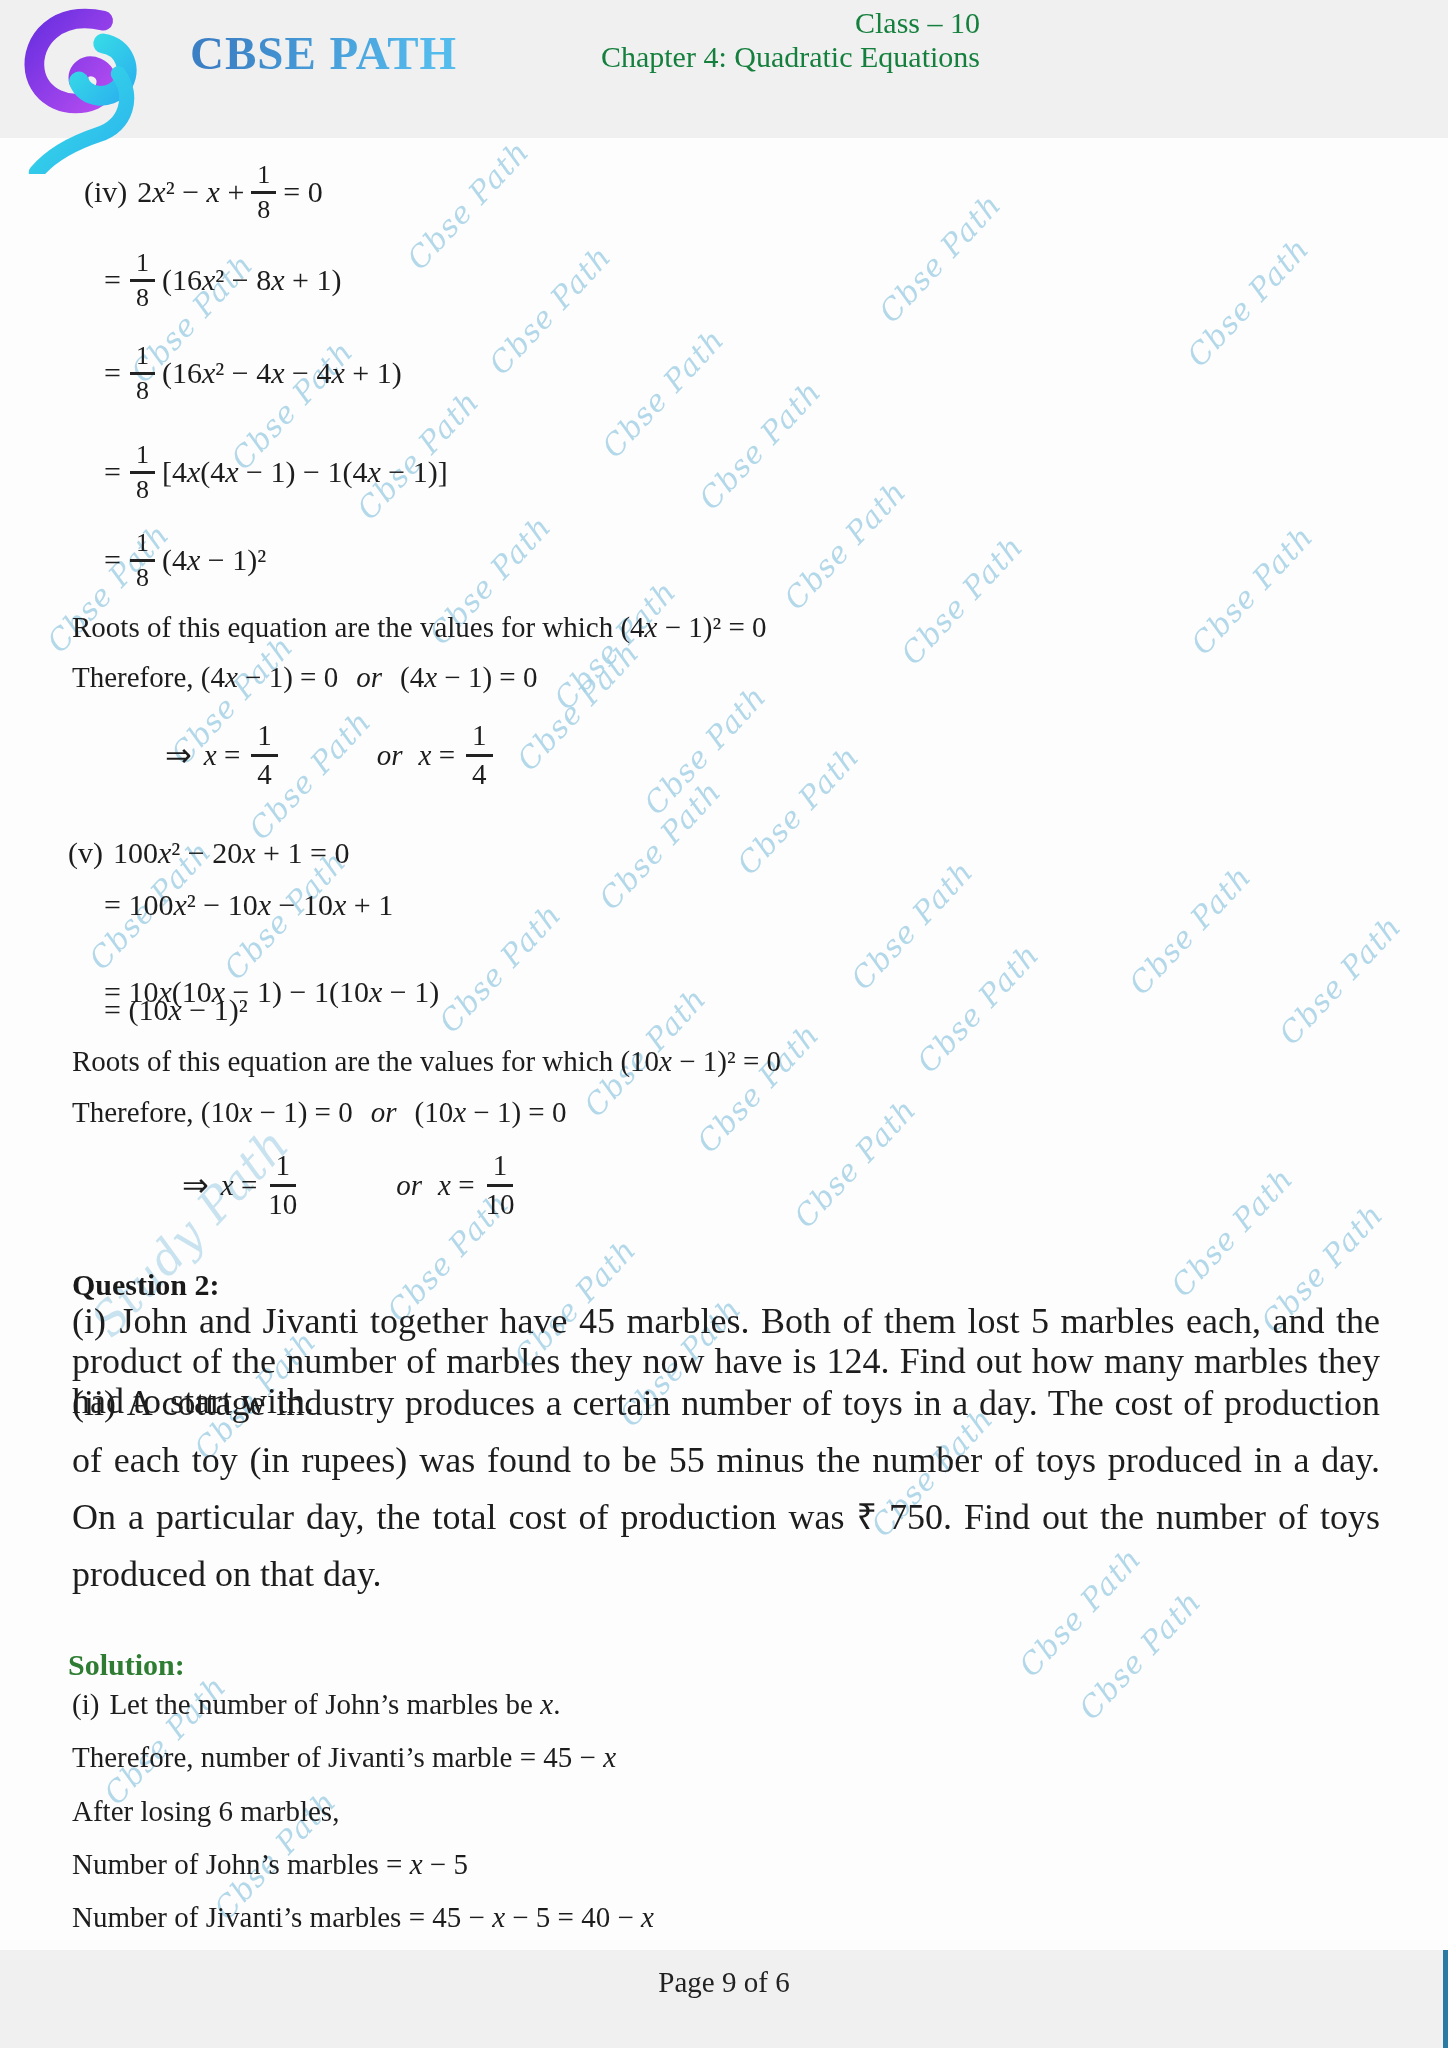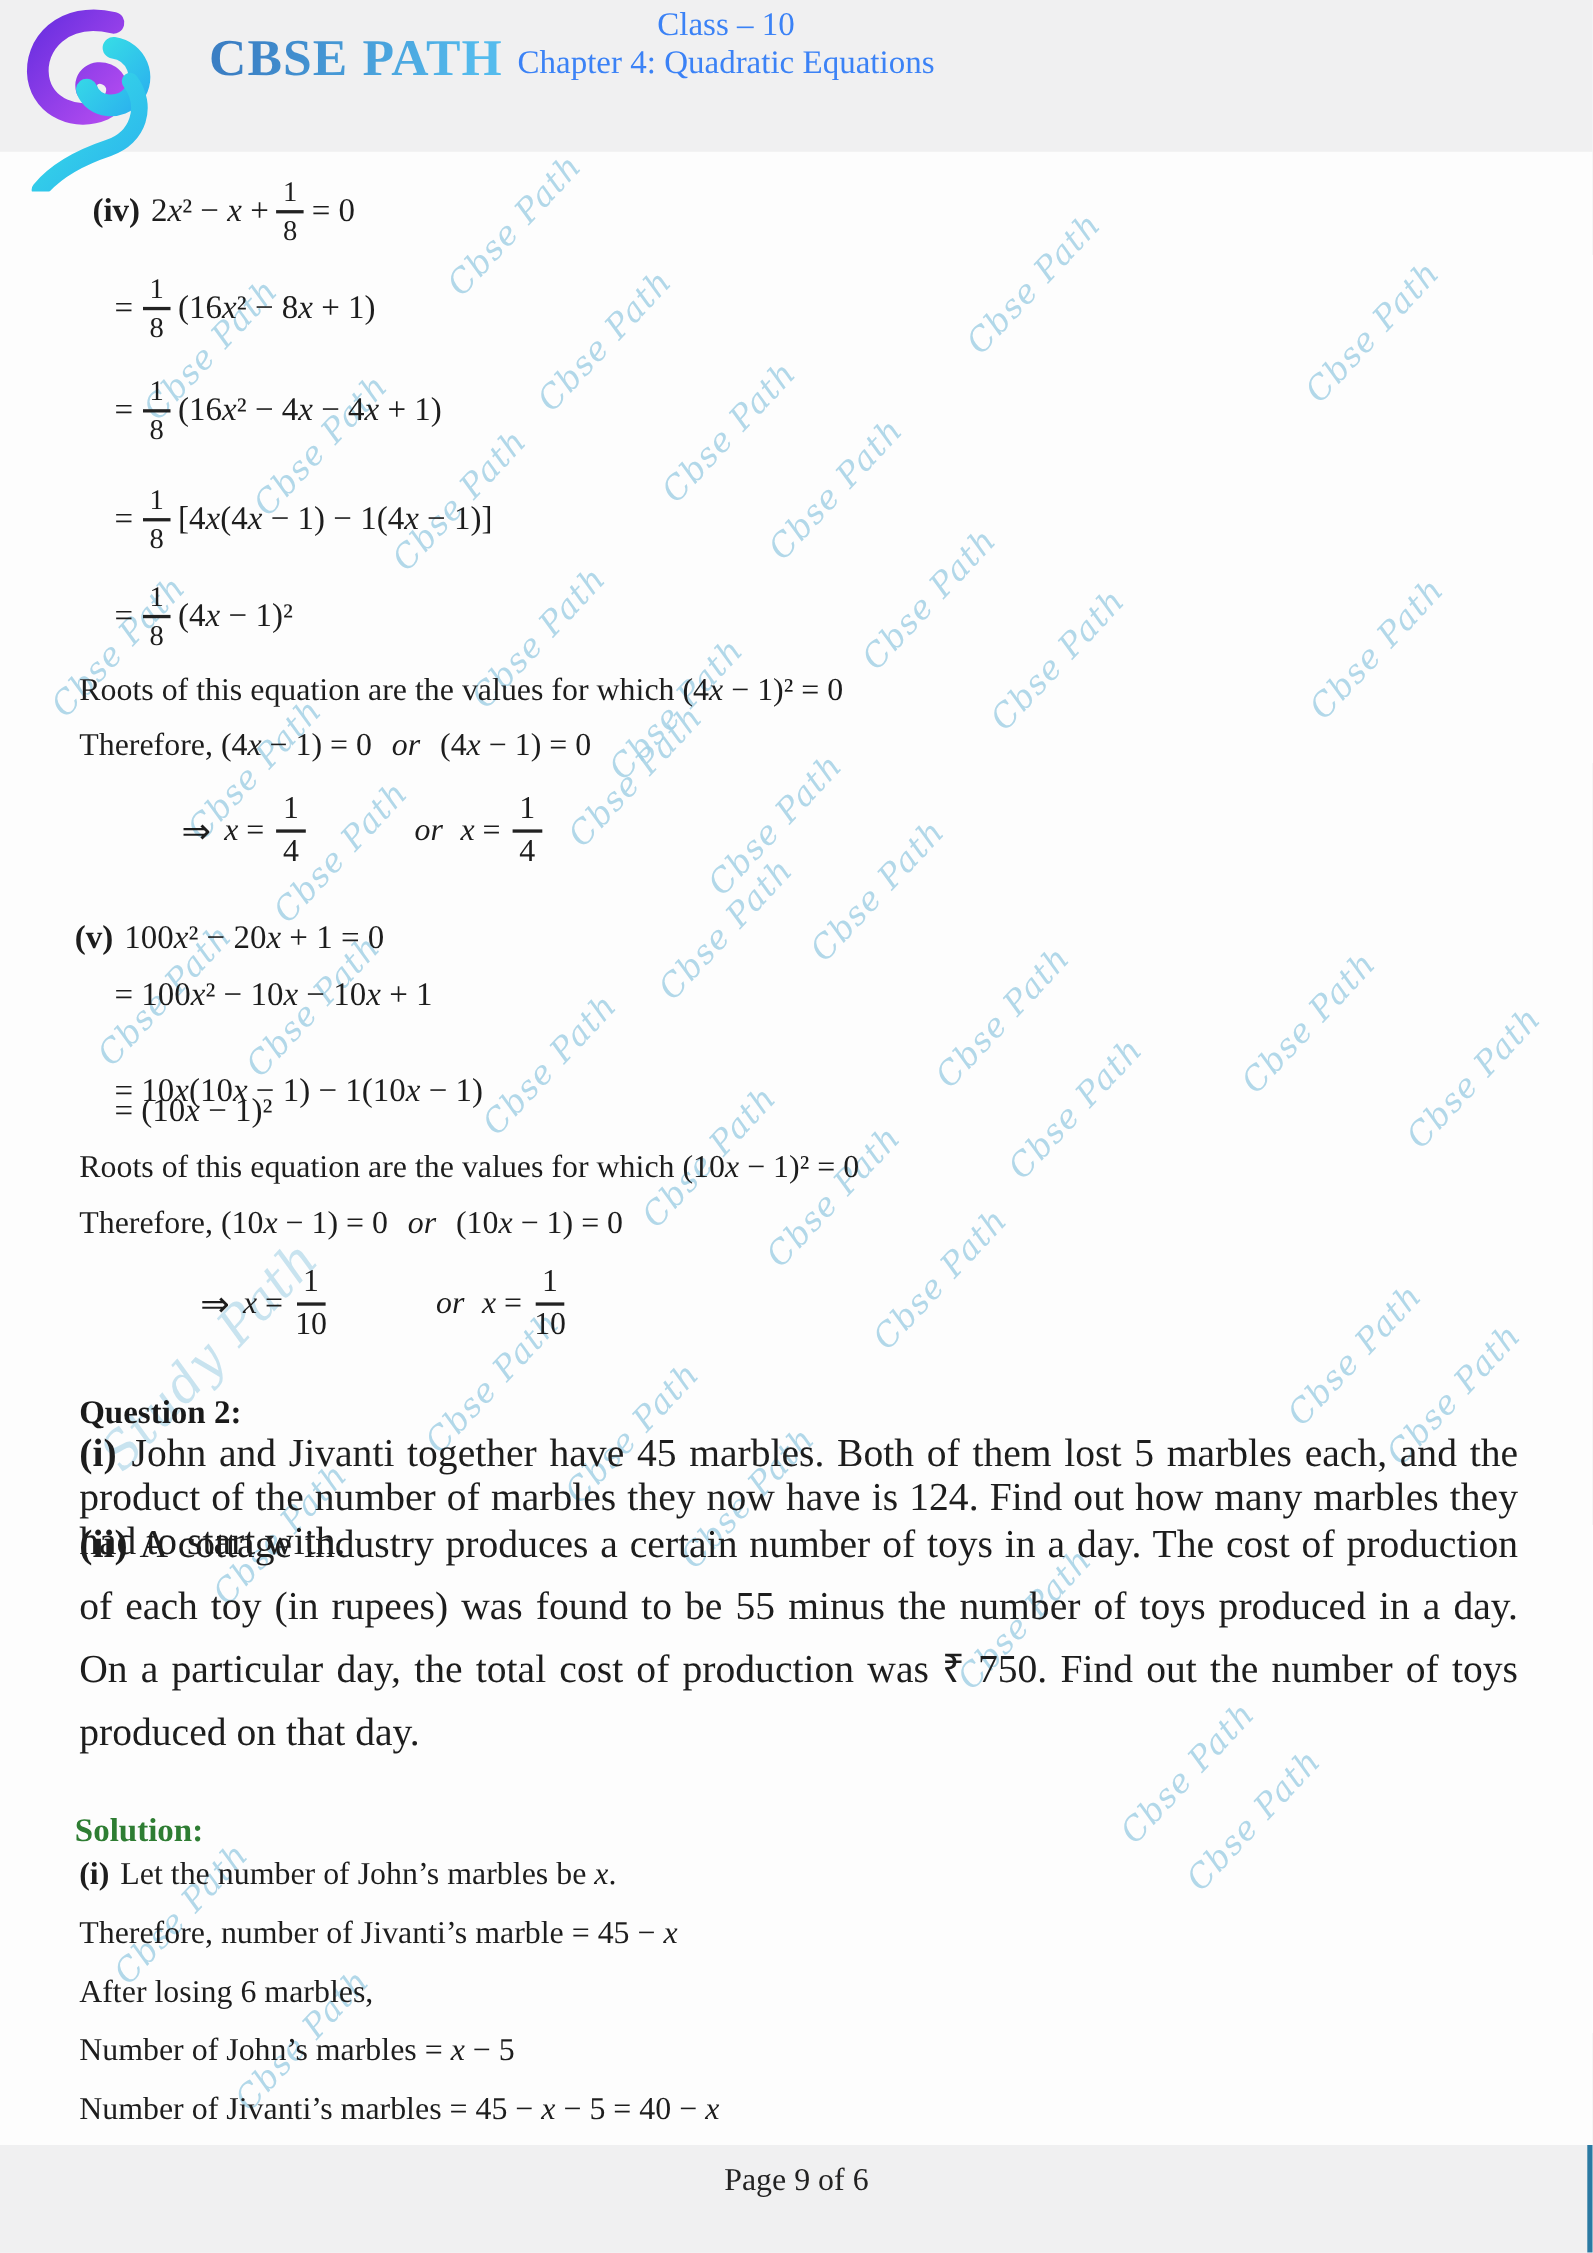"Class – 10" .htext { color: #3b82f6 -> #15803d; text-align: center -> right }
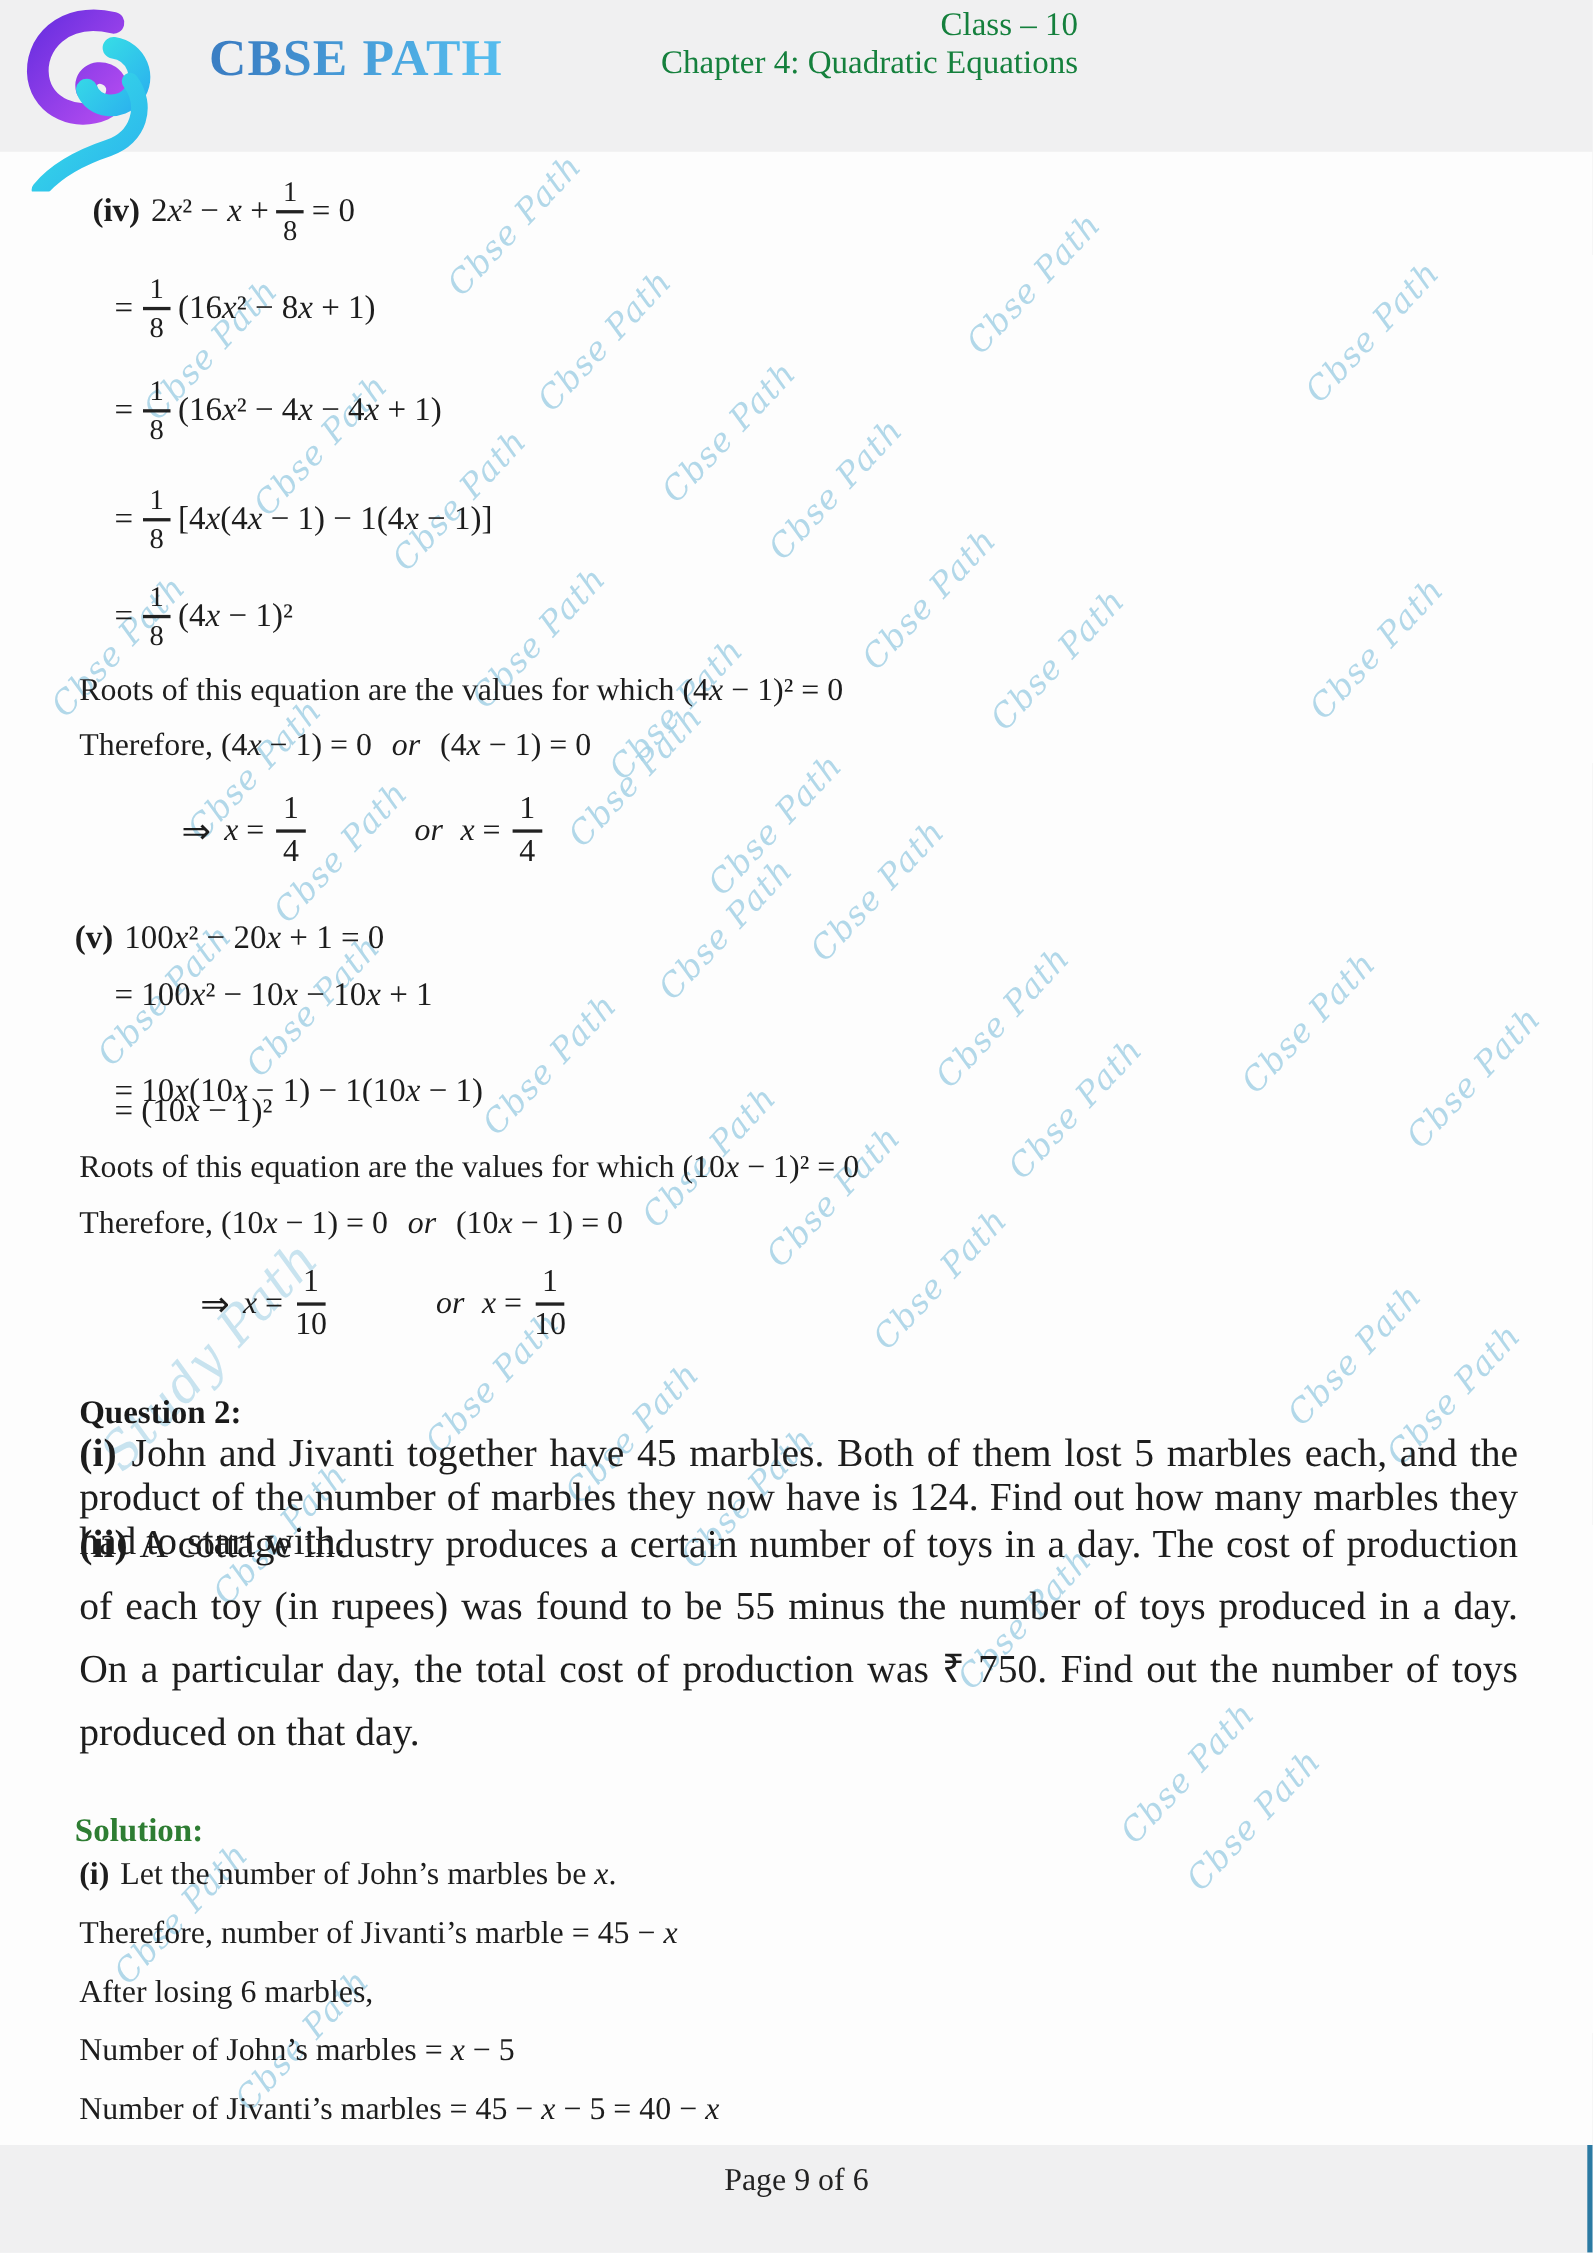"(iv)" .lbl { font-weight: bold -> normal }
